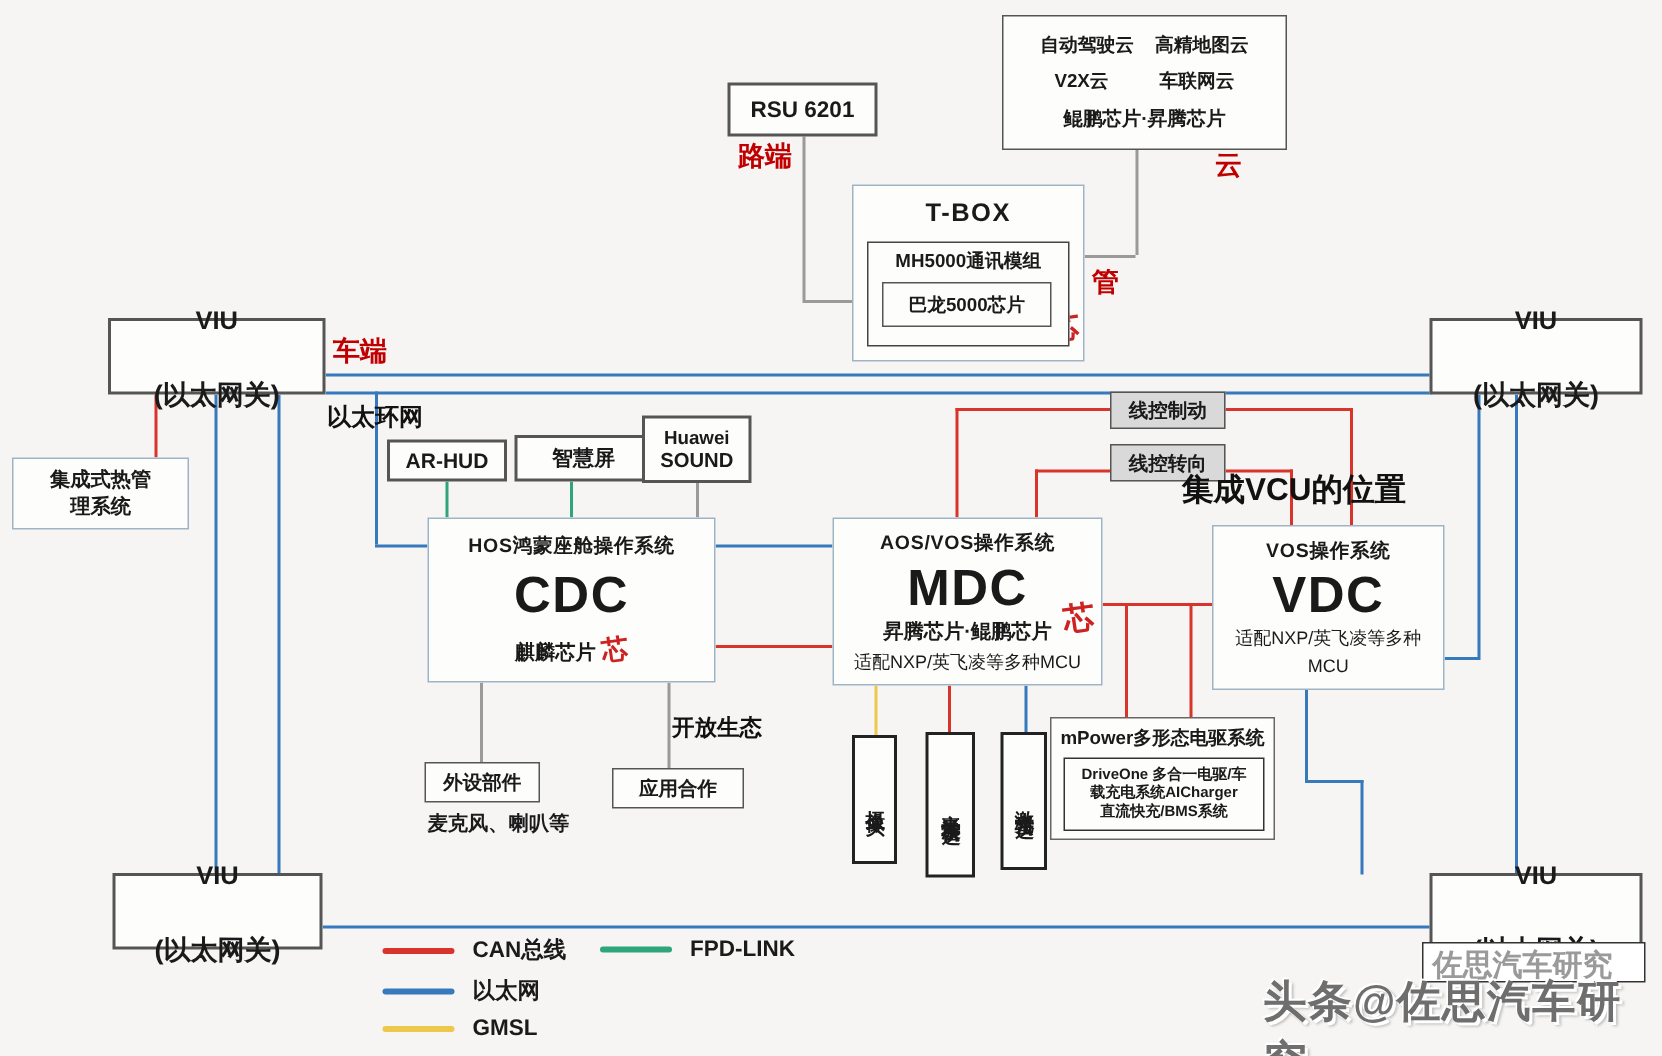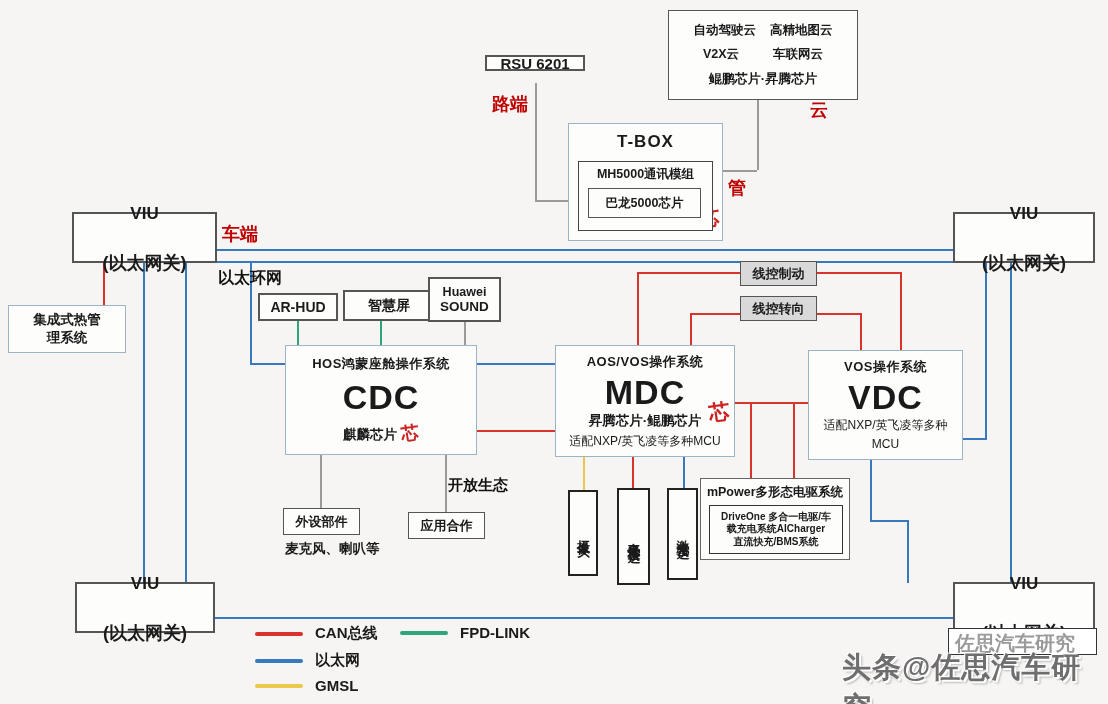"RSU 6201" div.box { height: 16px -> 36px }
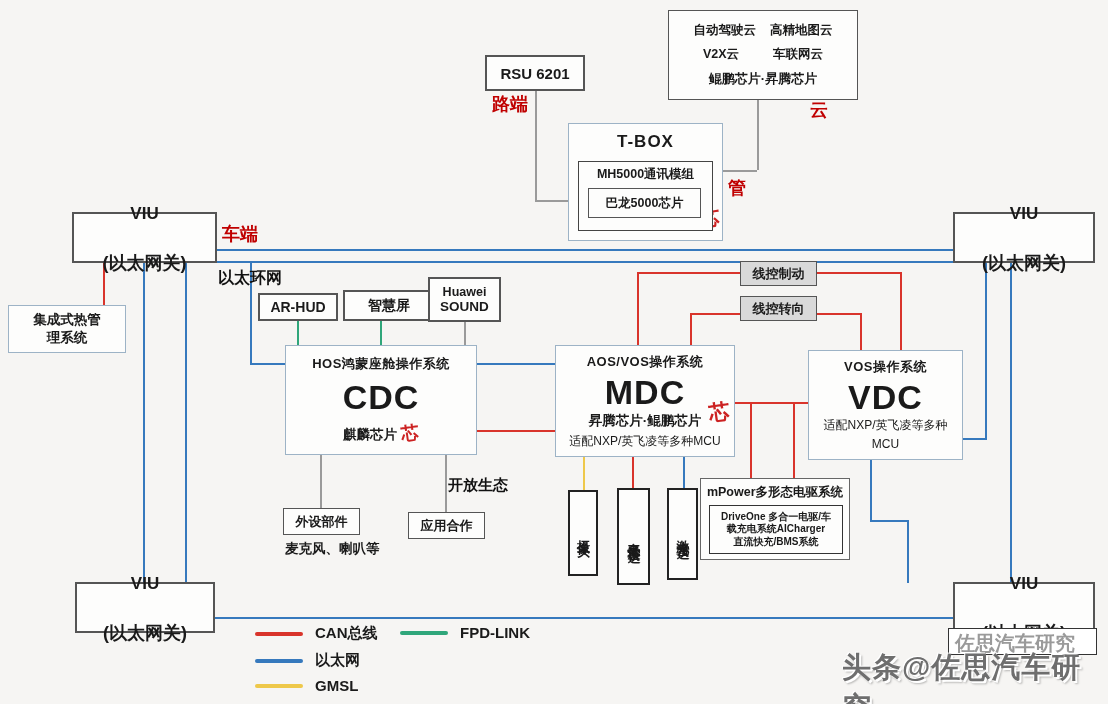"集成VCU的位置" div.blacktag { html: none -> <div>集成VCU的位置</div> }
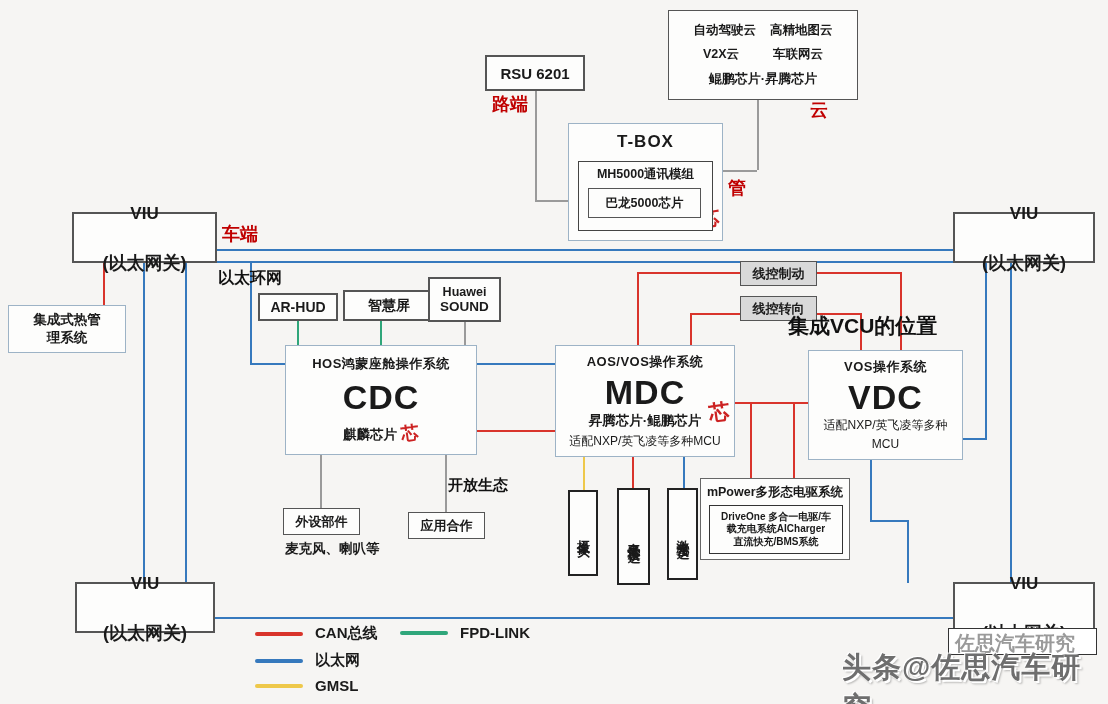"应用合作" div.box { width: 77px -> 88px }
